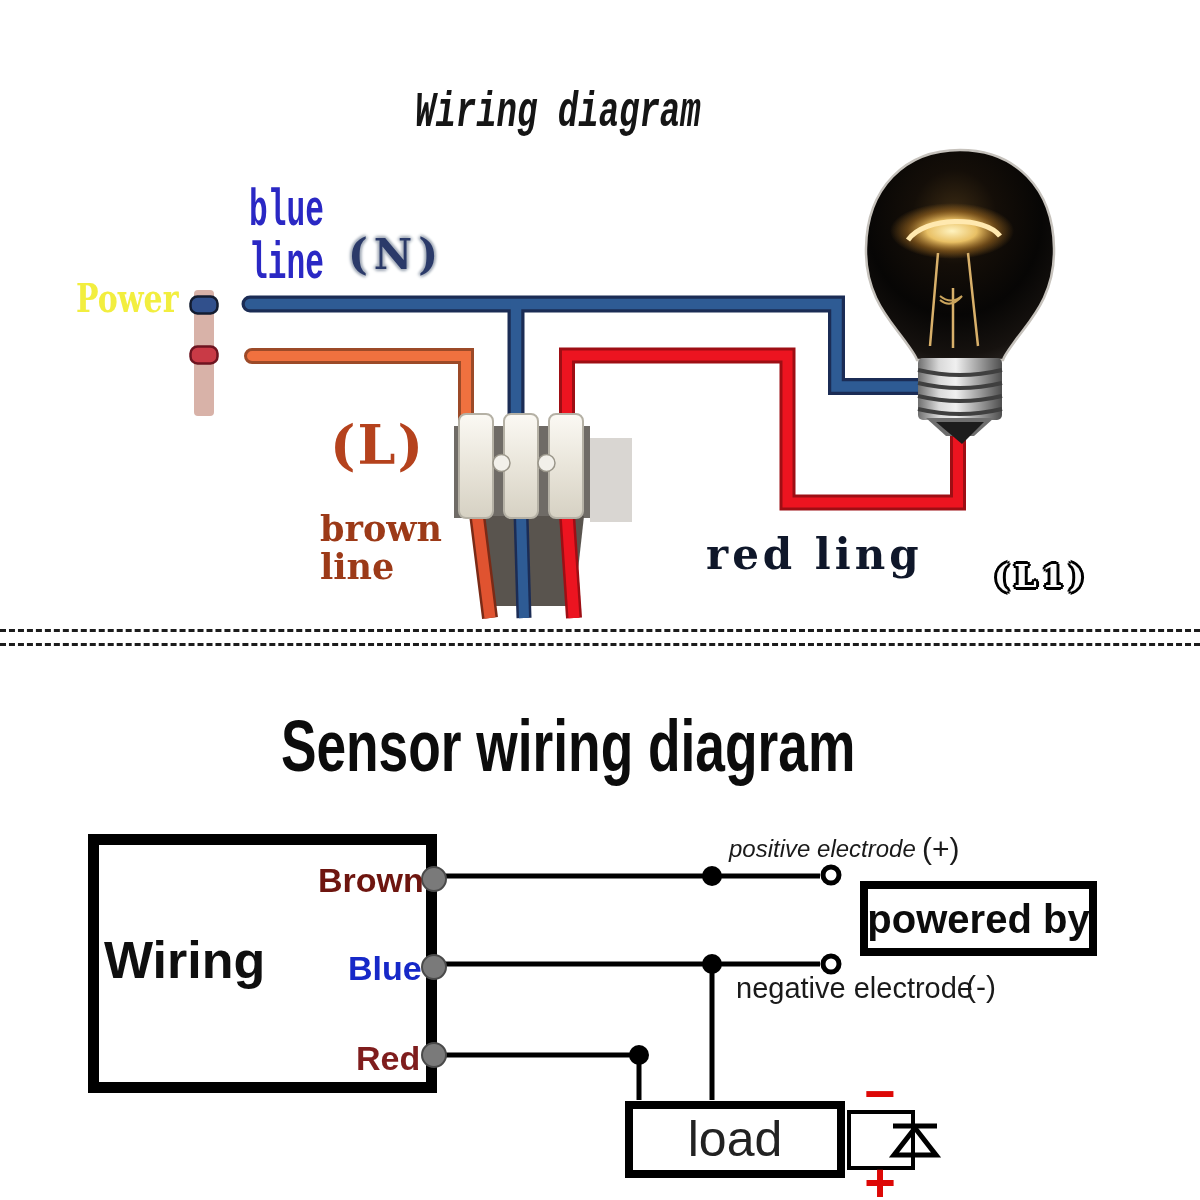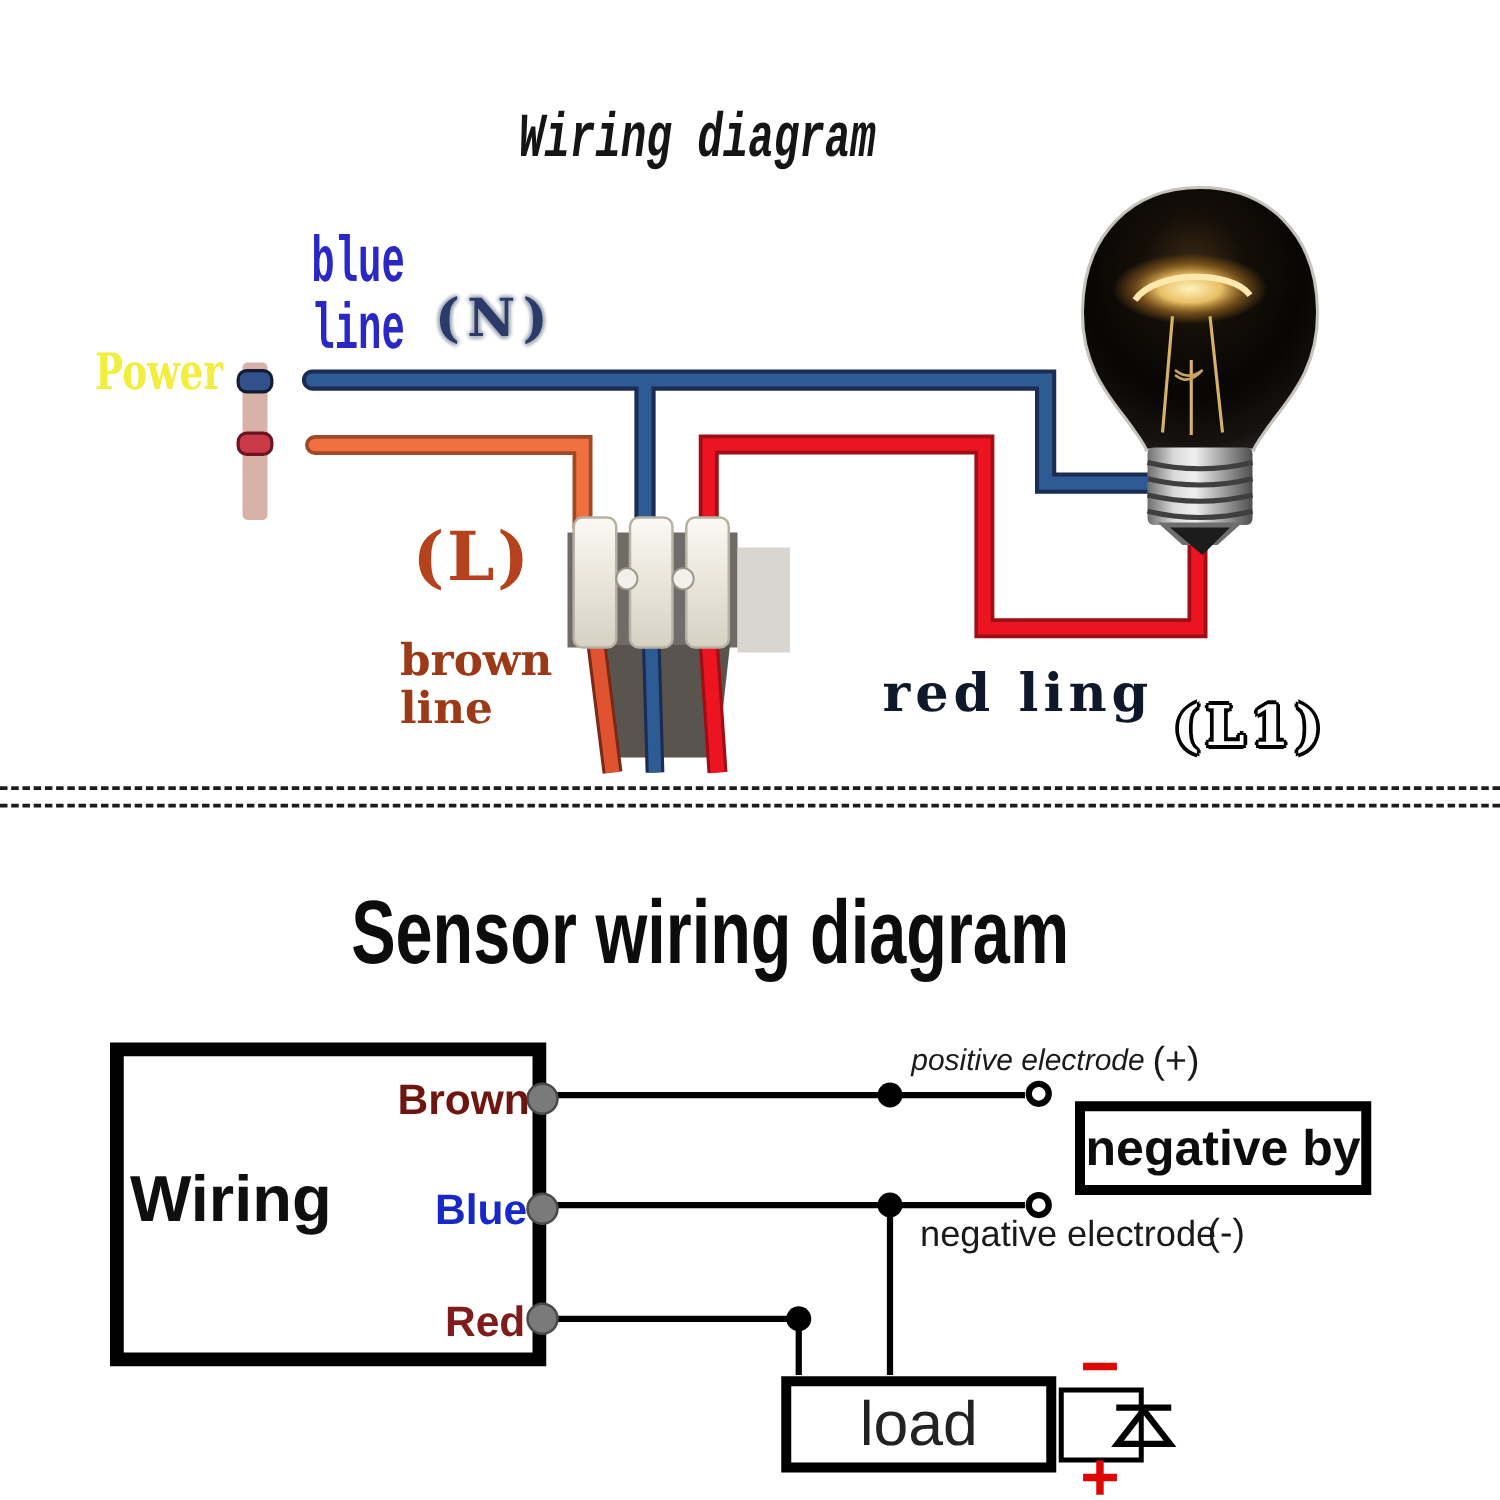"(L1)" .t-l1 { font-size: 44px -> 32px; left: 939px -> 994px }
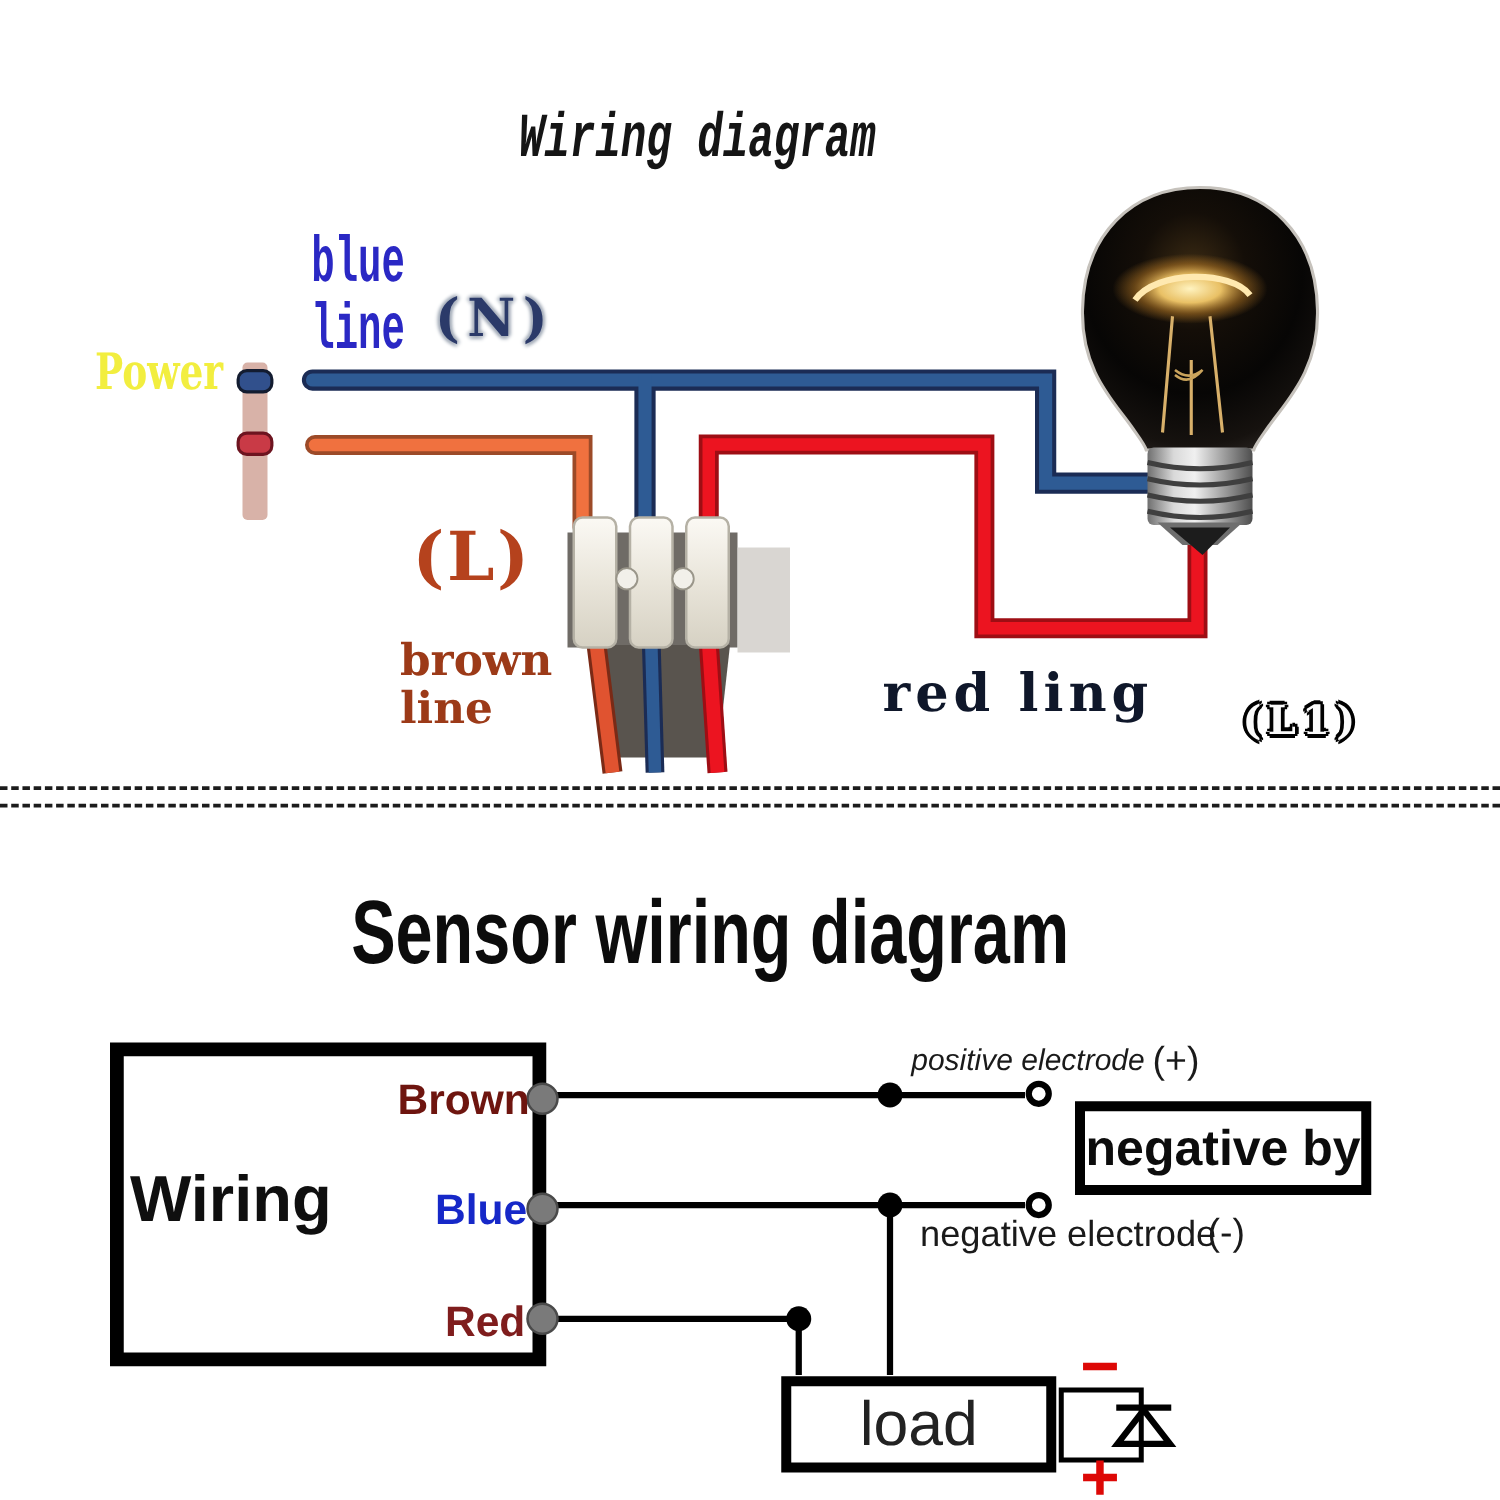"negative by" div.lbl { text: negative -> powered }
